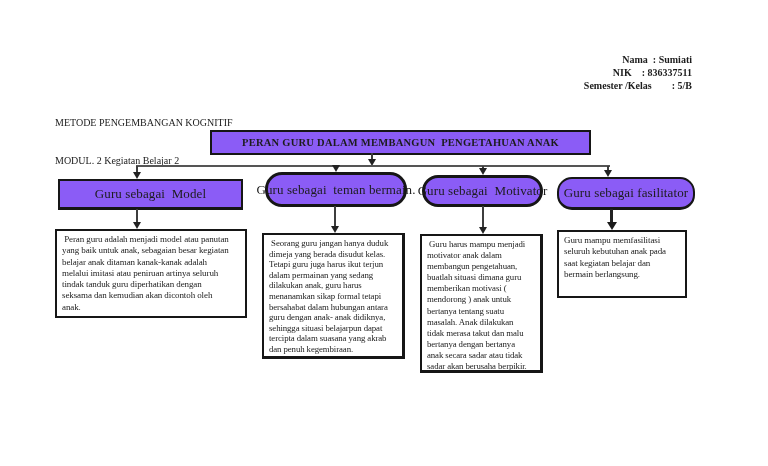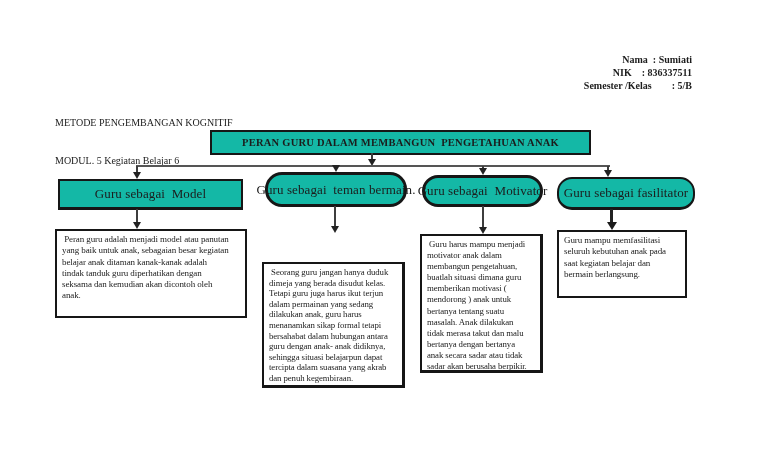"PERAN GURU DALAM MEMBANGUN PENGETAHUAN" .box { background: #14b8a6 -> #8b5cf6 }
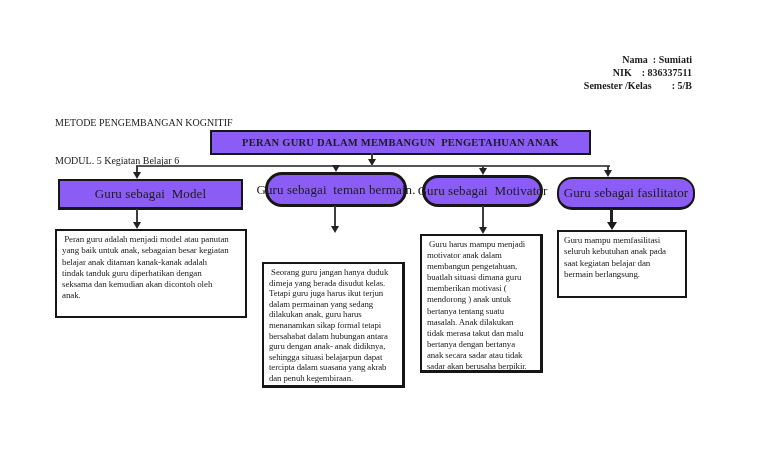"MODUL. 5 Kegiatan Belajar 6" div { text: 5 Kegiatan Belajar 6 -> 2 Kegiatan Belajar 2 }
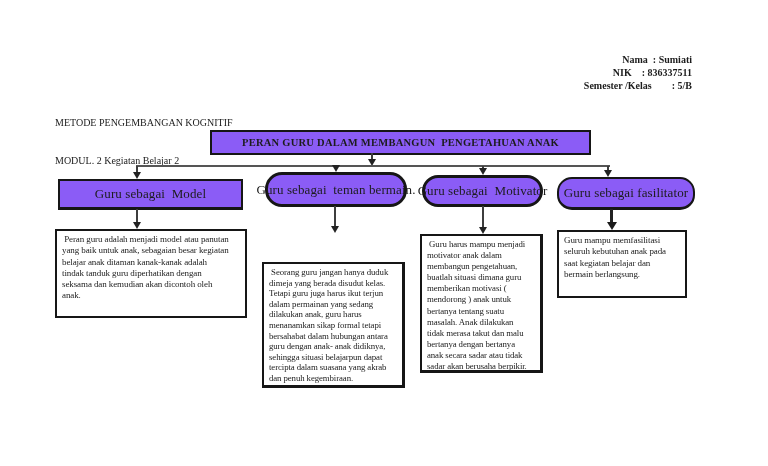"Seorang guru jangan hanya duduk" div.desc { margin-top: 29px -> none }
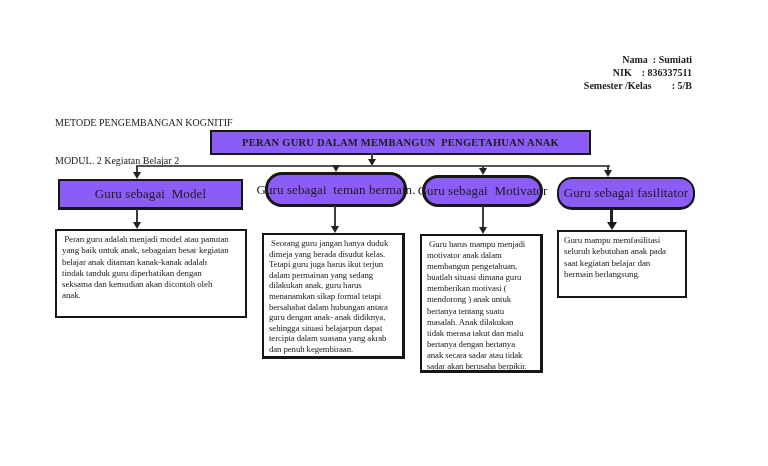"melalui imitasi atau peniruan artinya" div { html: none -> <div>melalui imitasi atau peniruan artinya seluruh</div> }
